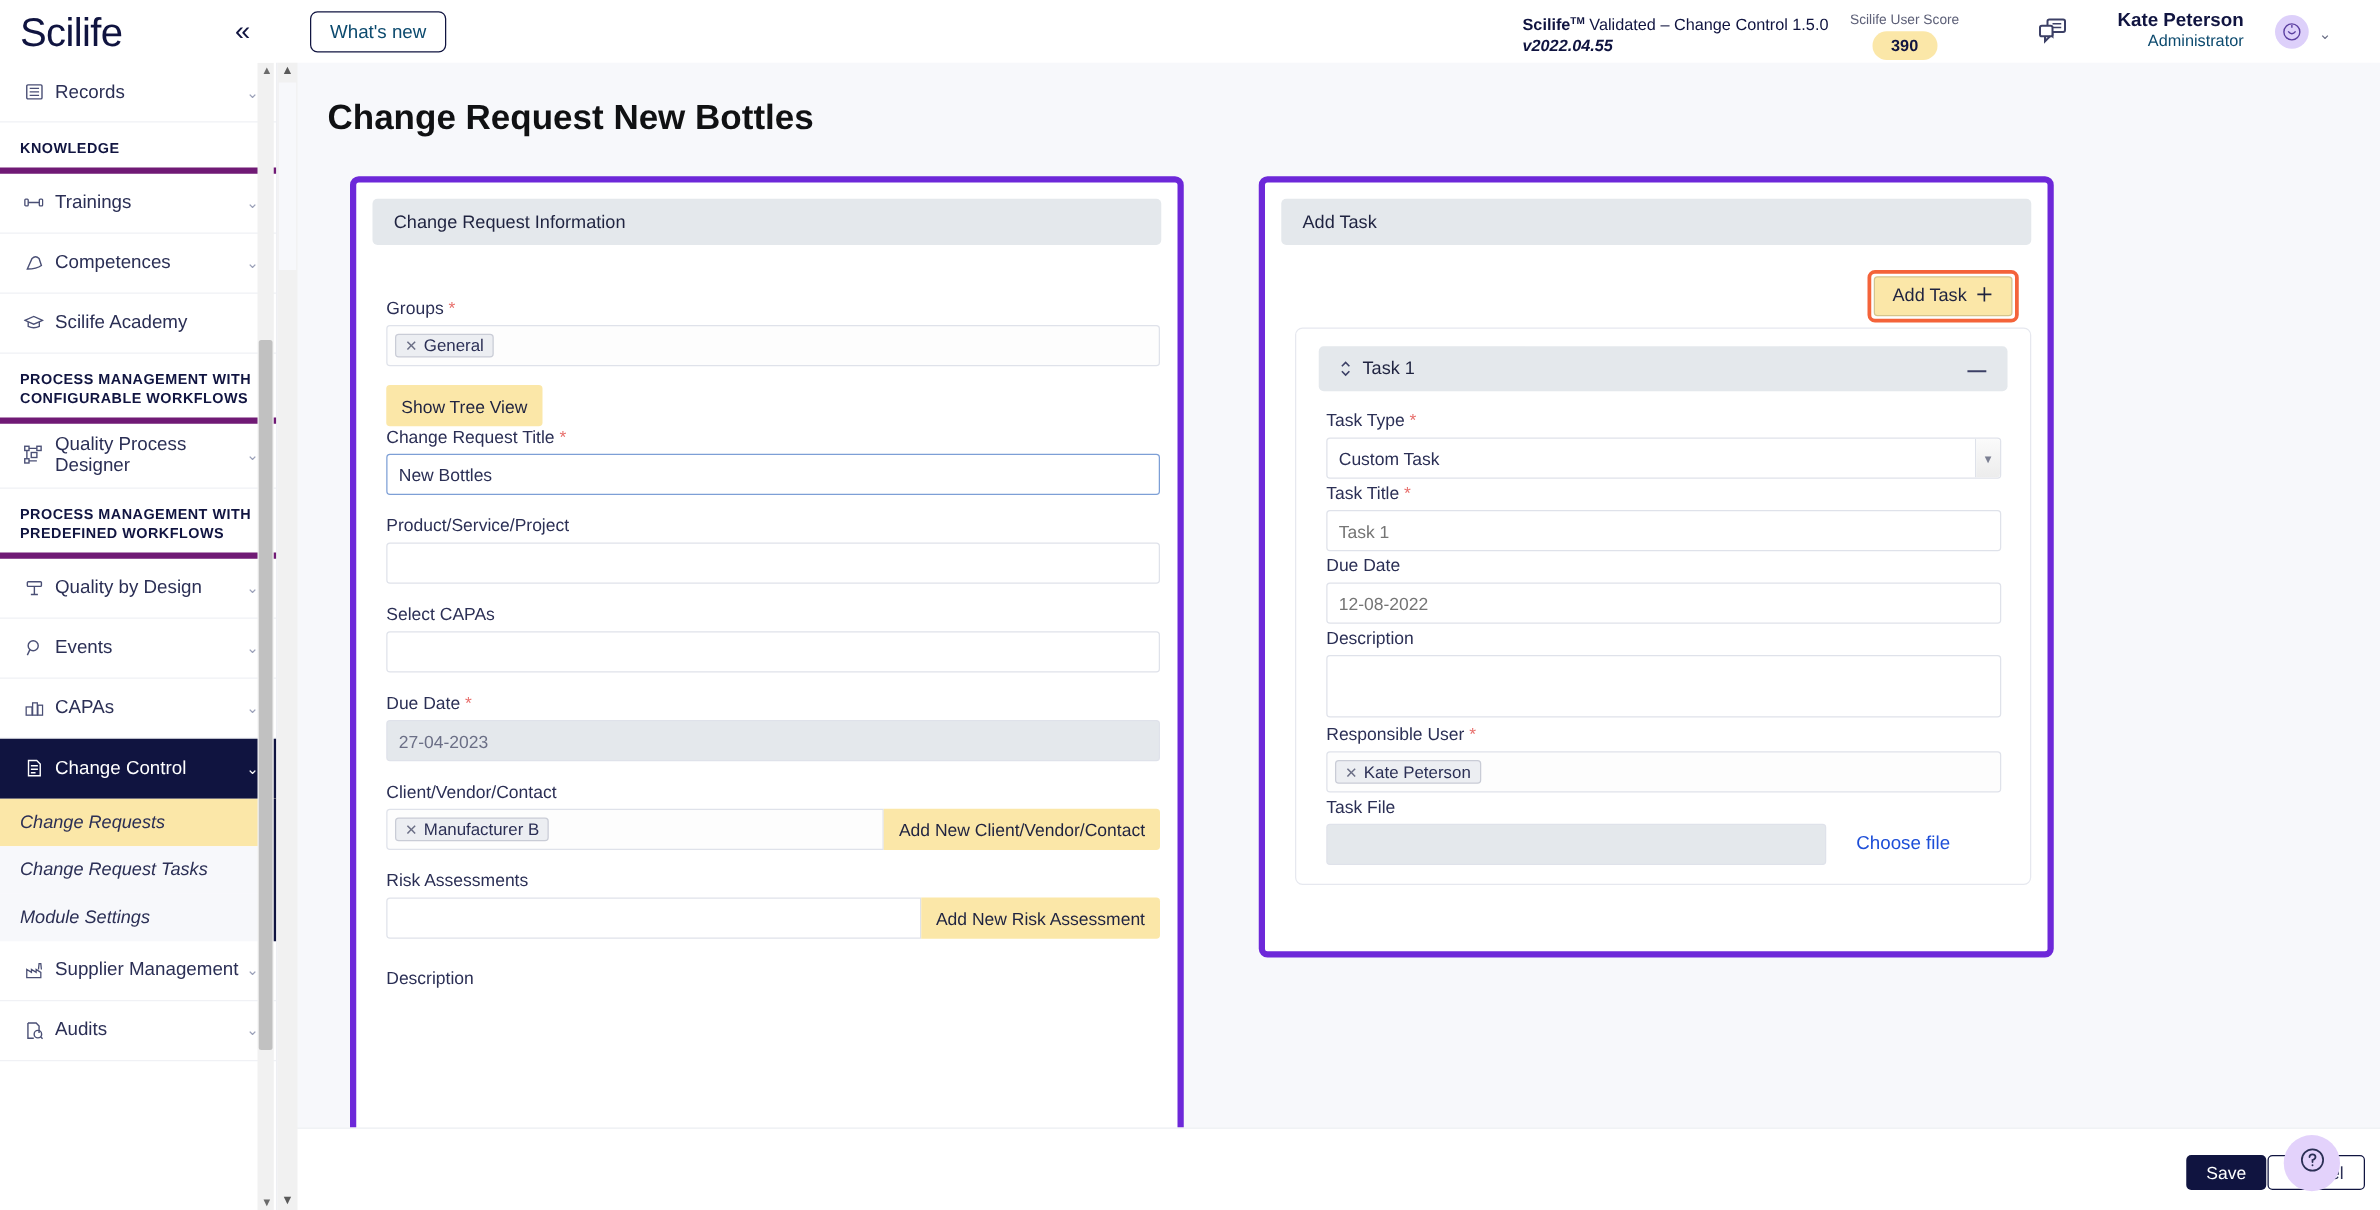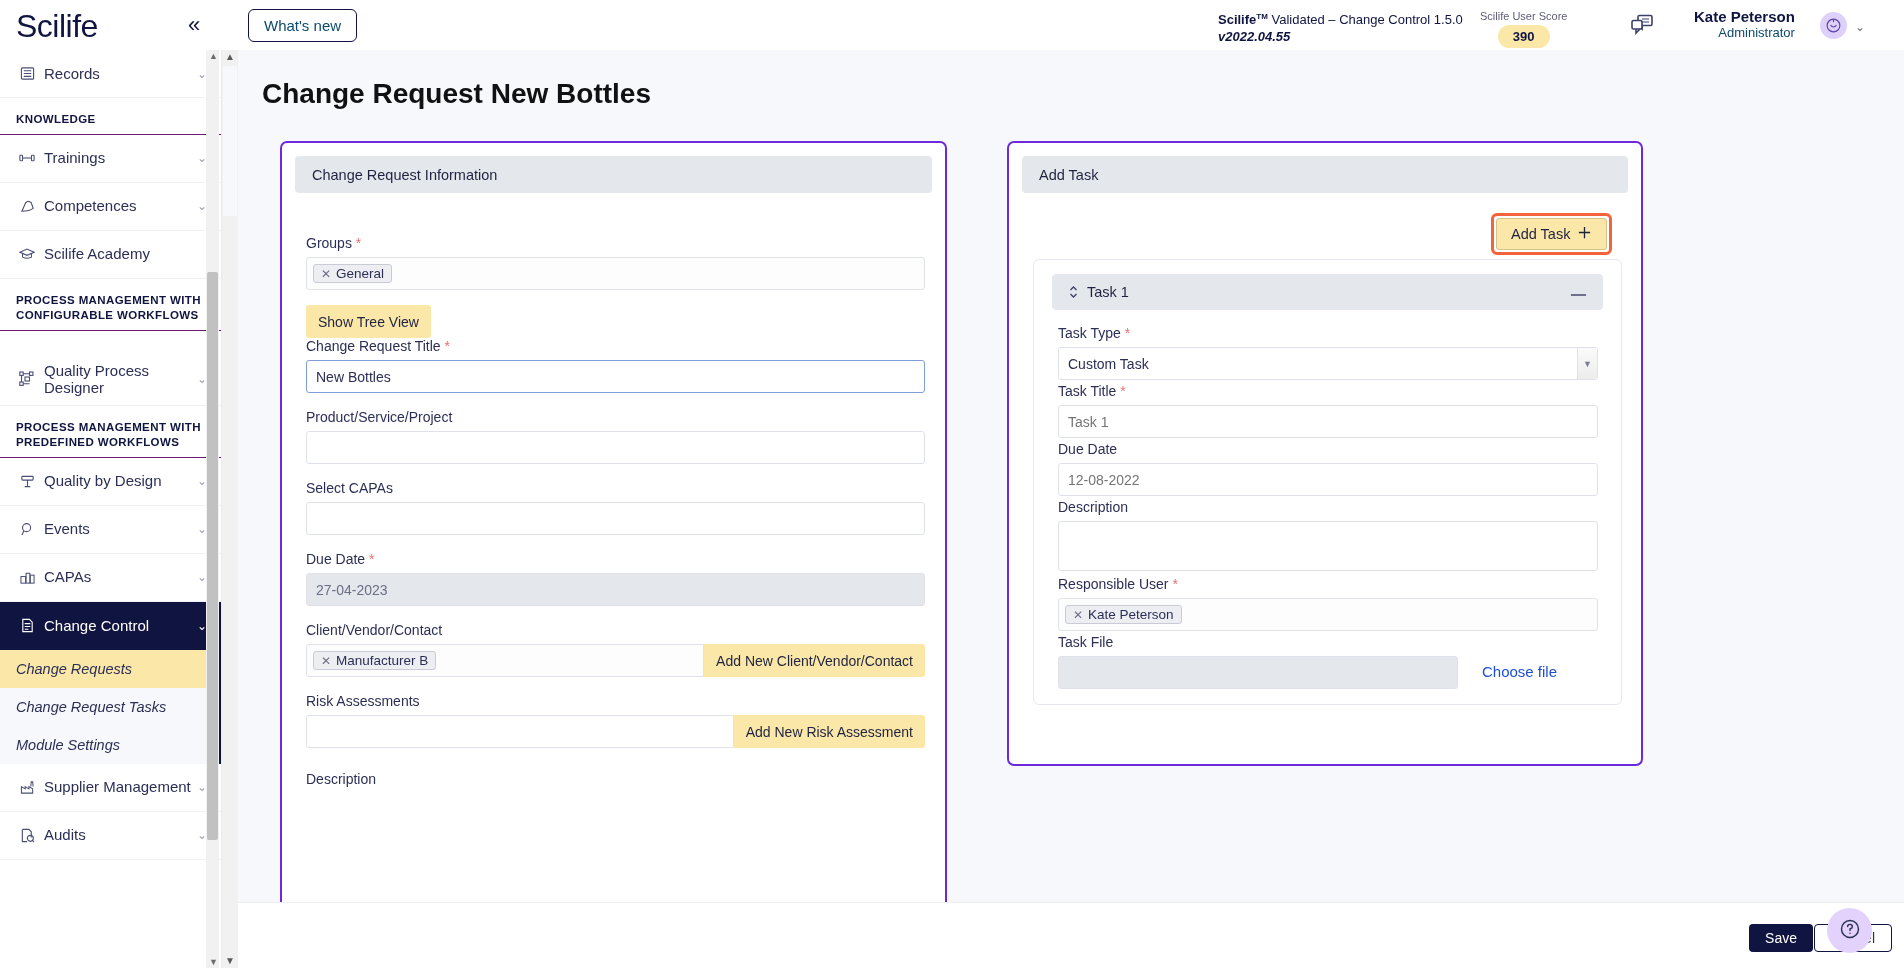"KNOWLEDGE" .section-hdr { border-bottom: 1px solid #701a75 -> 5px solid #701a75 }
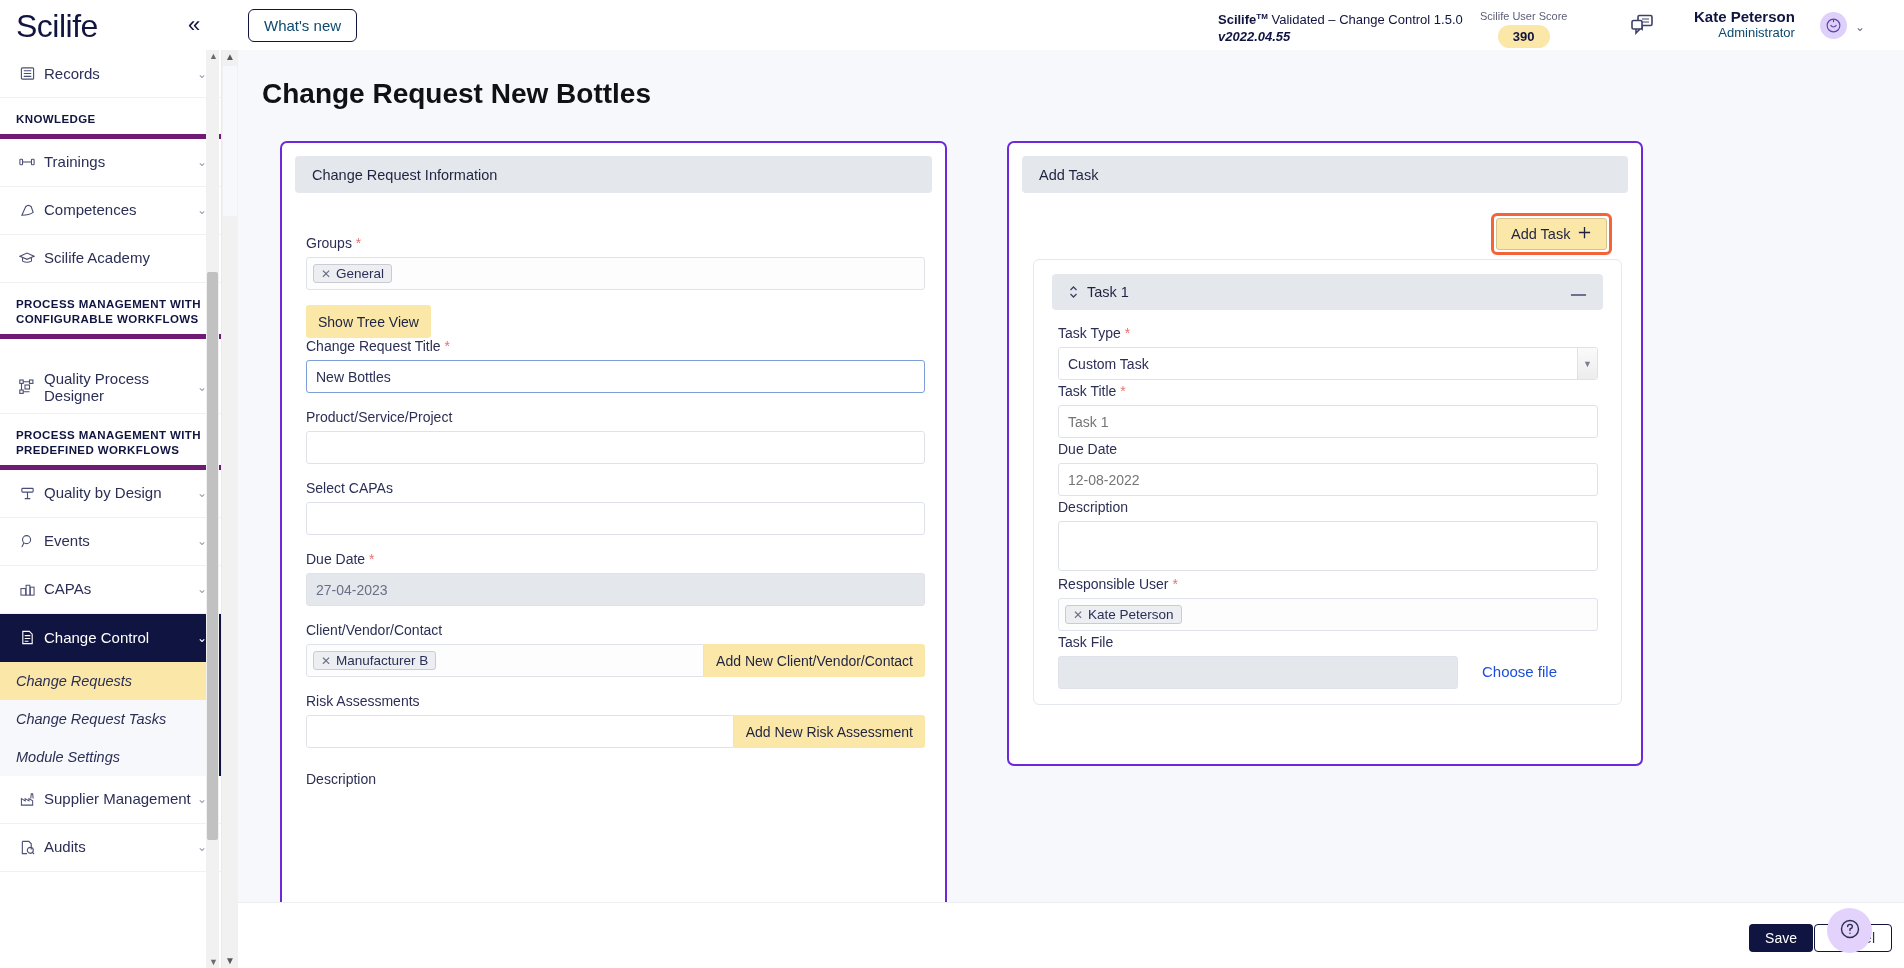"Change Request Information" .card { border: 2px solid #6d28d9 -> 5px solid #6d28d9 }
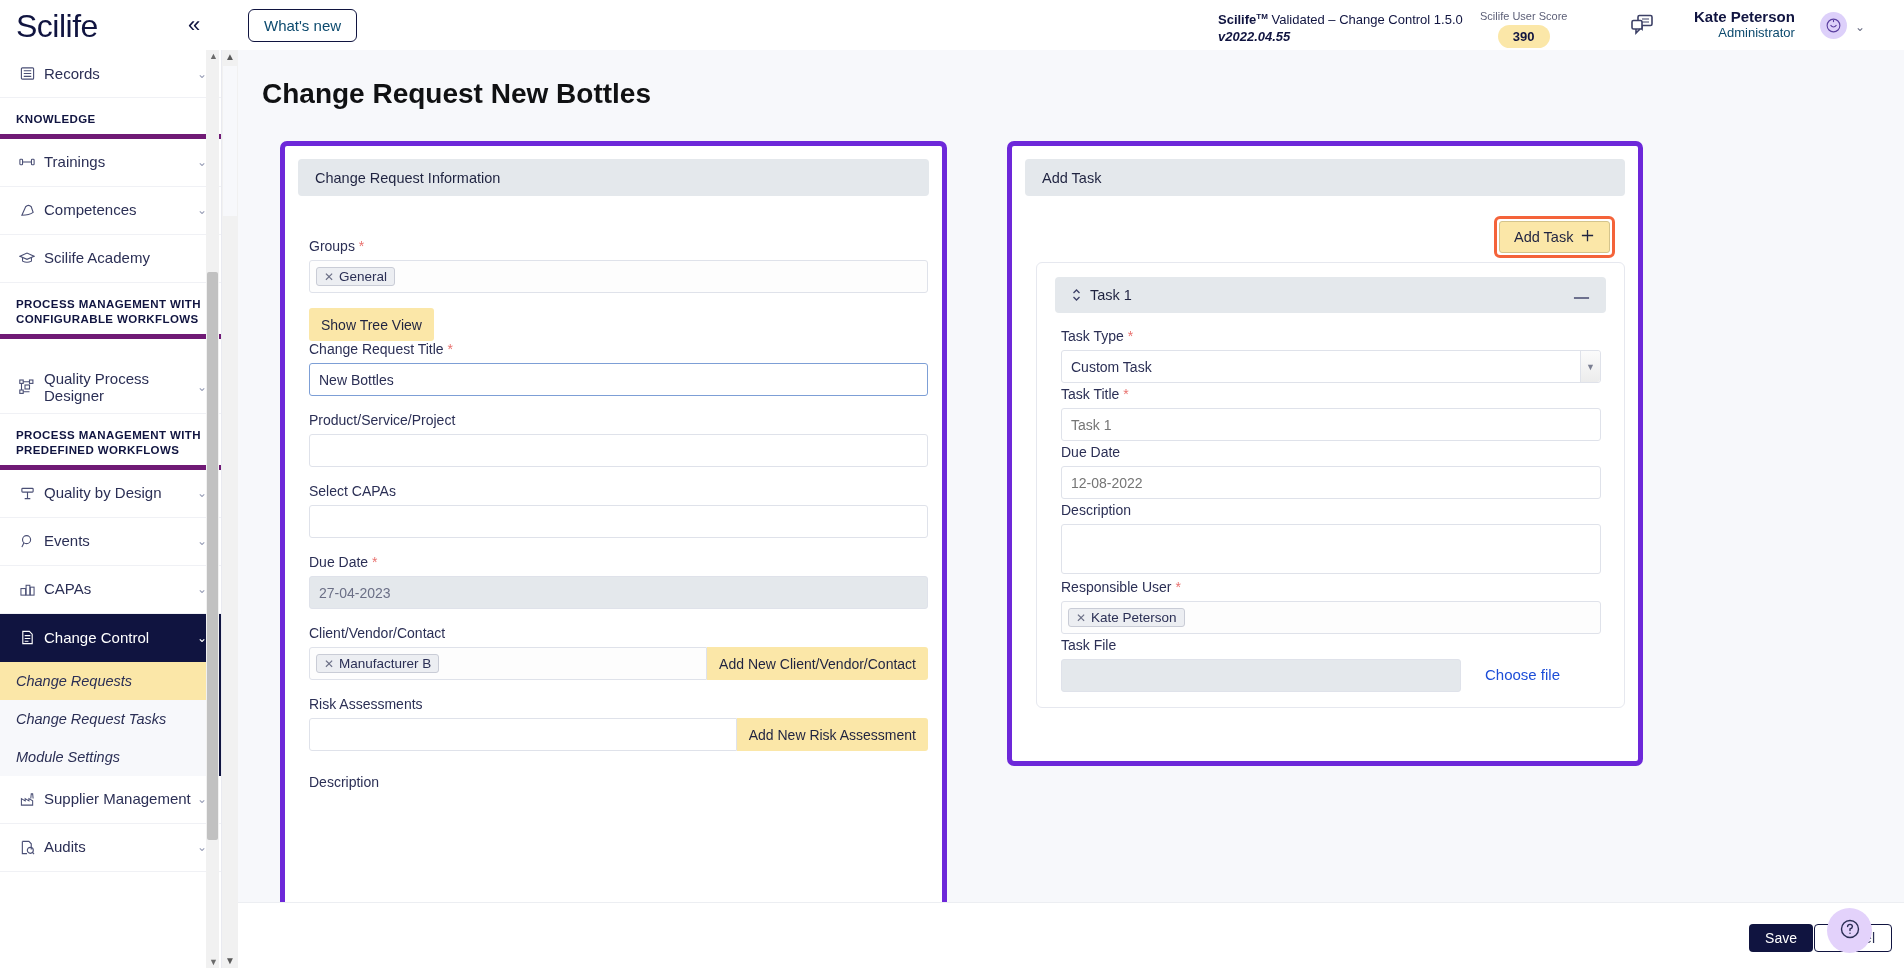"Quality Process Designer" .nav-item.two-line { margin-top: 23px -> none }
